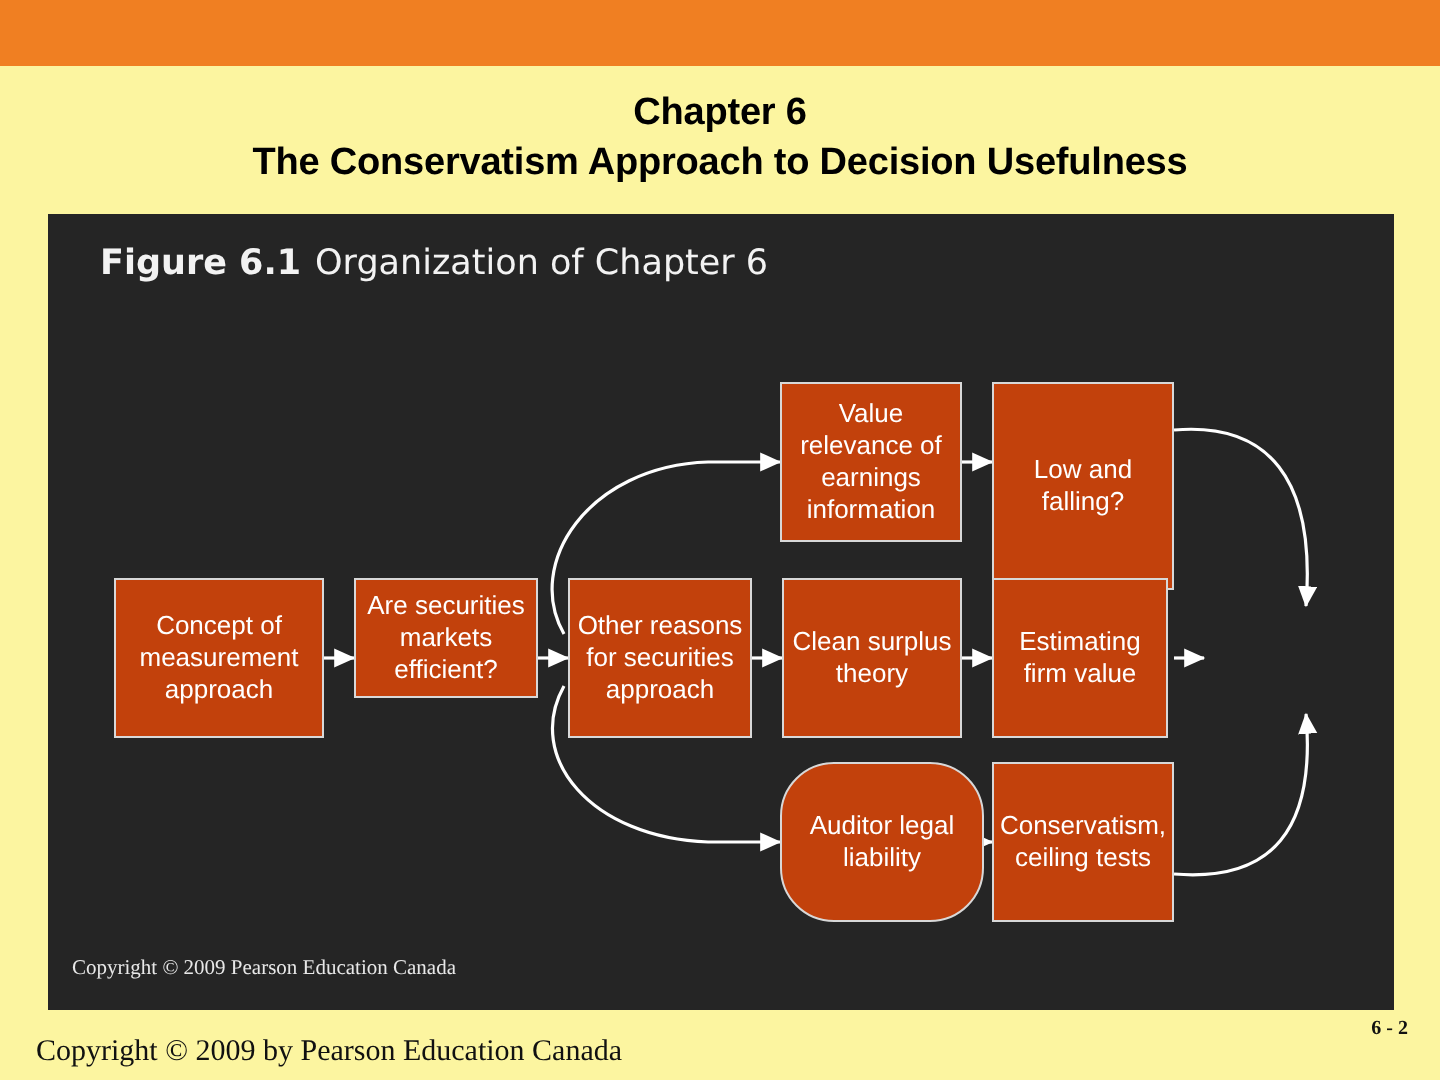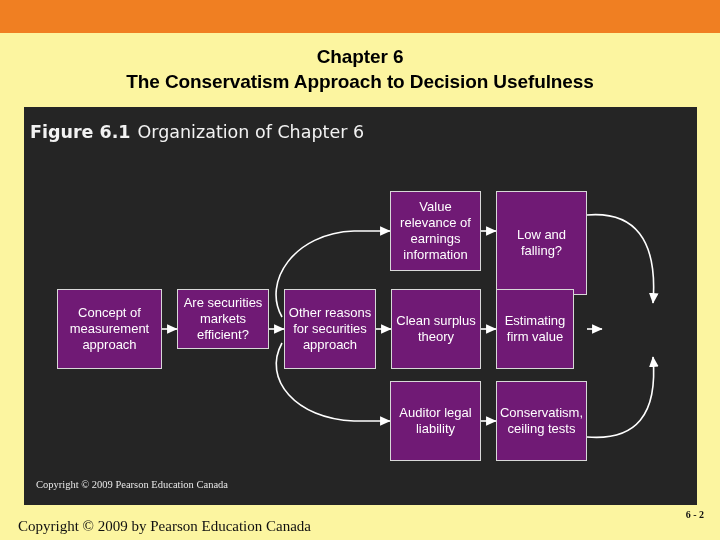"Figure 6.1 Organization of Chapter" .figure-heading { left: 6px -> 26px }
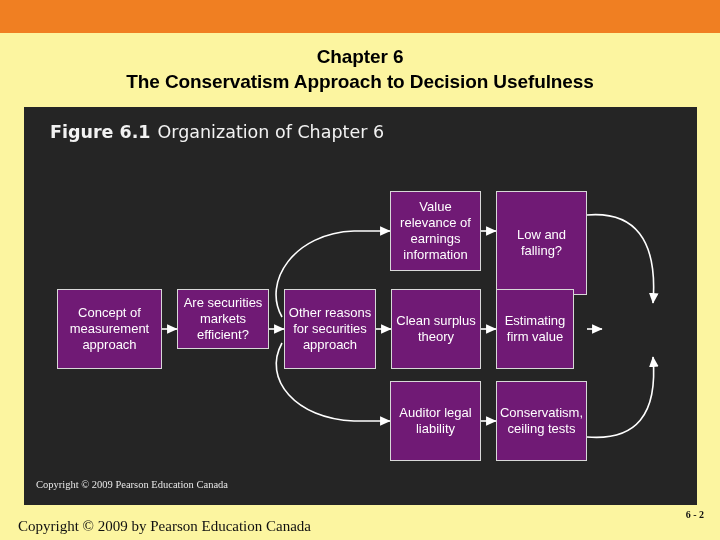"Value relevance of earnings information" .node { background: #701a75 -> #c2410c }
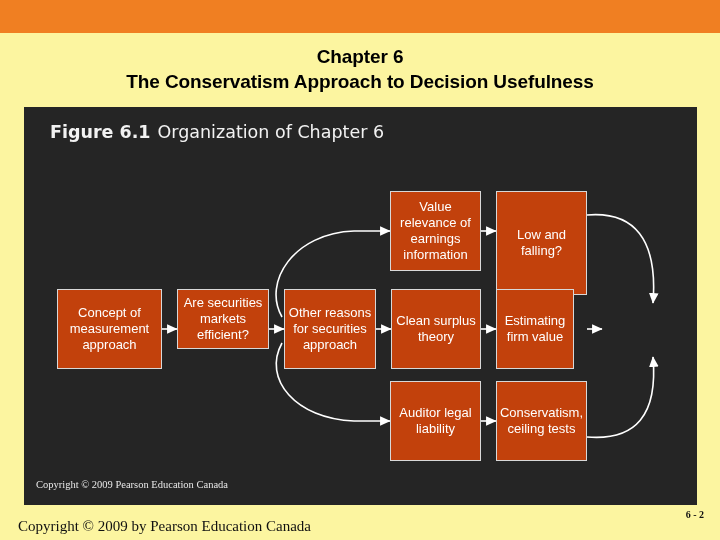"Estimating firm value" div.node { width: 78px -> 88px }
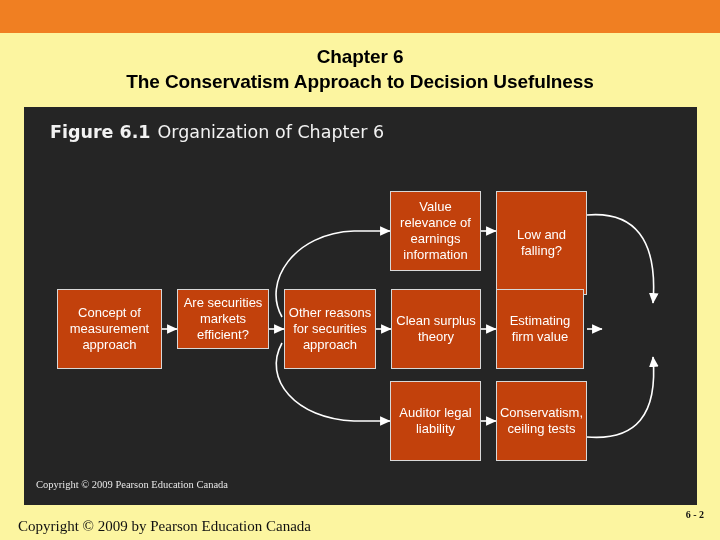"Auditor legal liability" div.node { border-radius: none -> 27px; width: 91px -> 102px }
